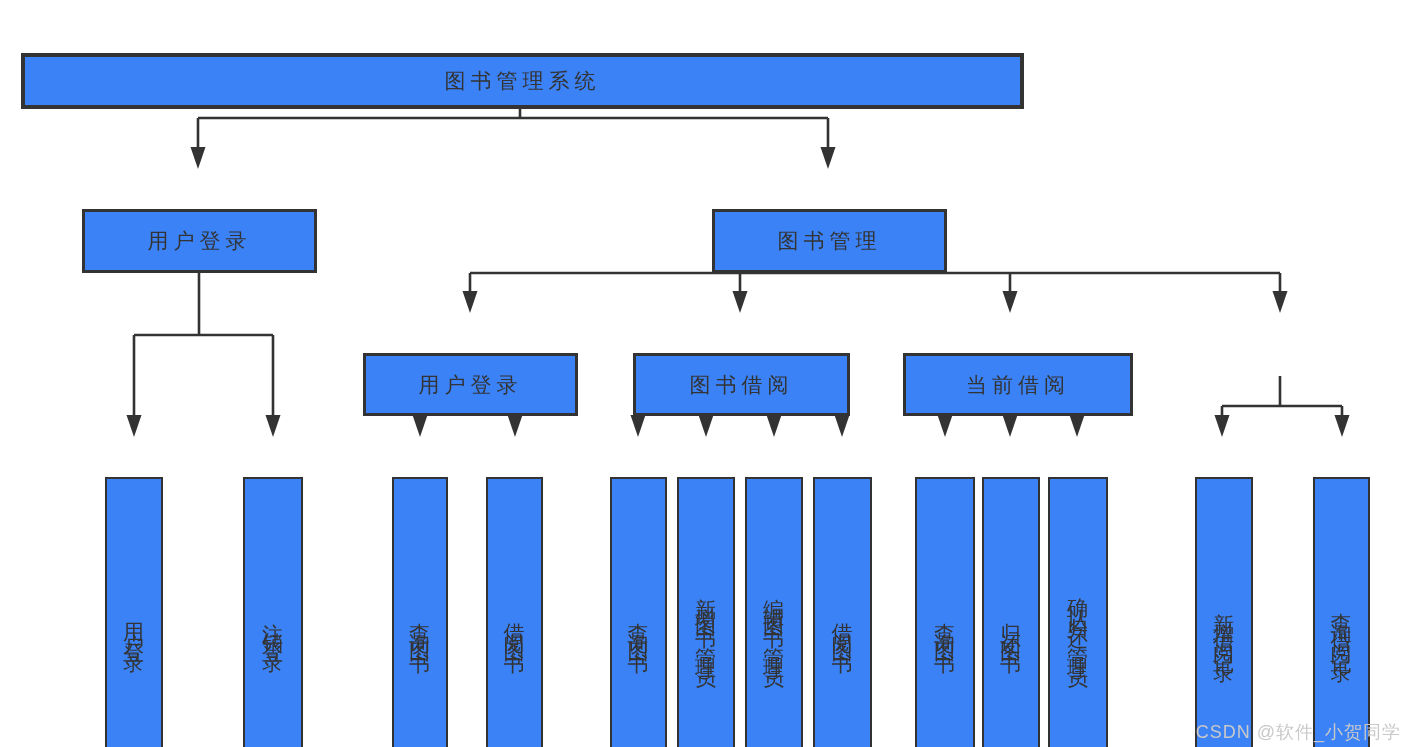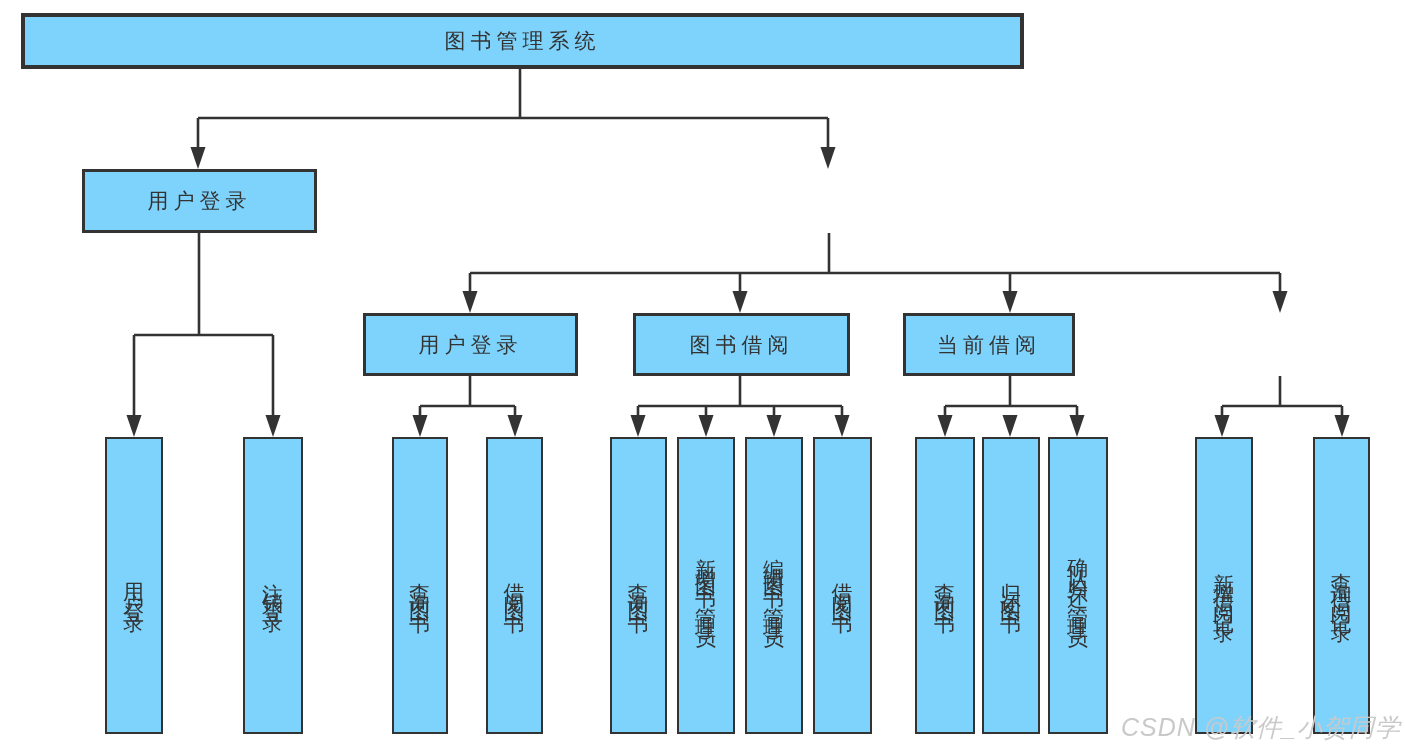"图书管理系统" .node { background: #7dd3fc -> #3b82f6; margin-top: none -> 40px }
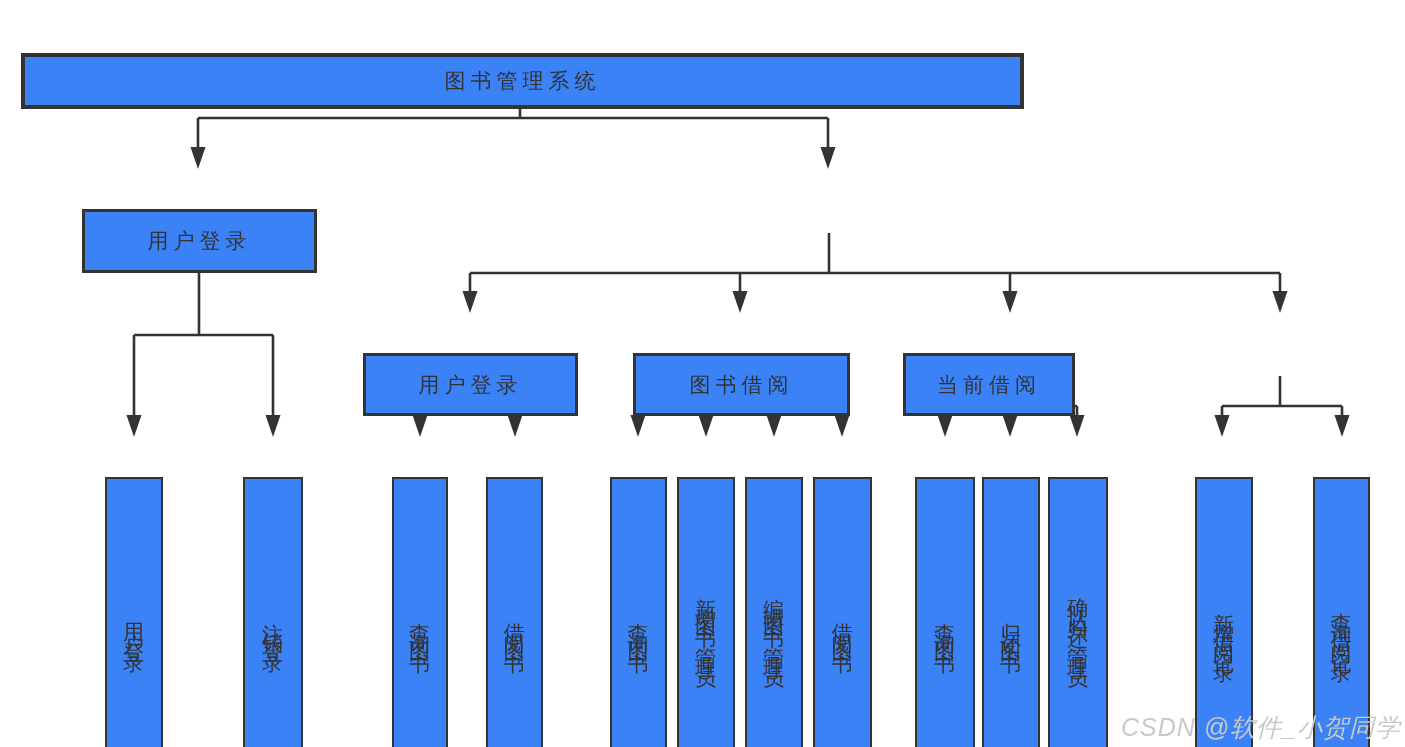"图书管理" div.node { html: none -> <div>图书管理</div> }
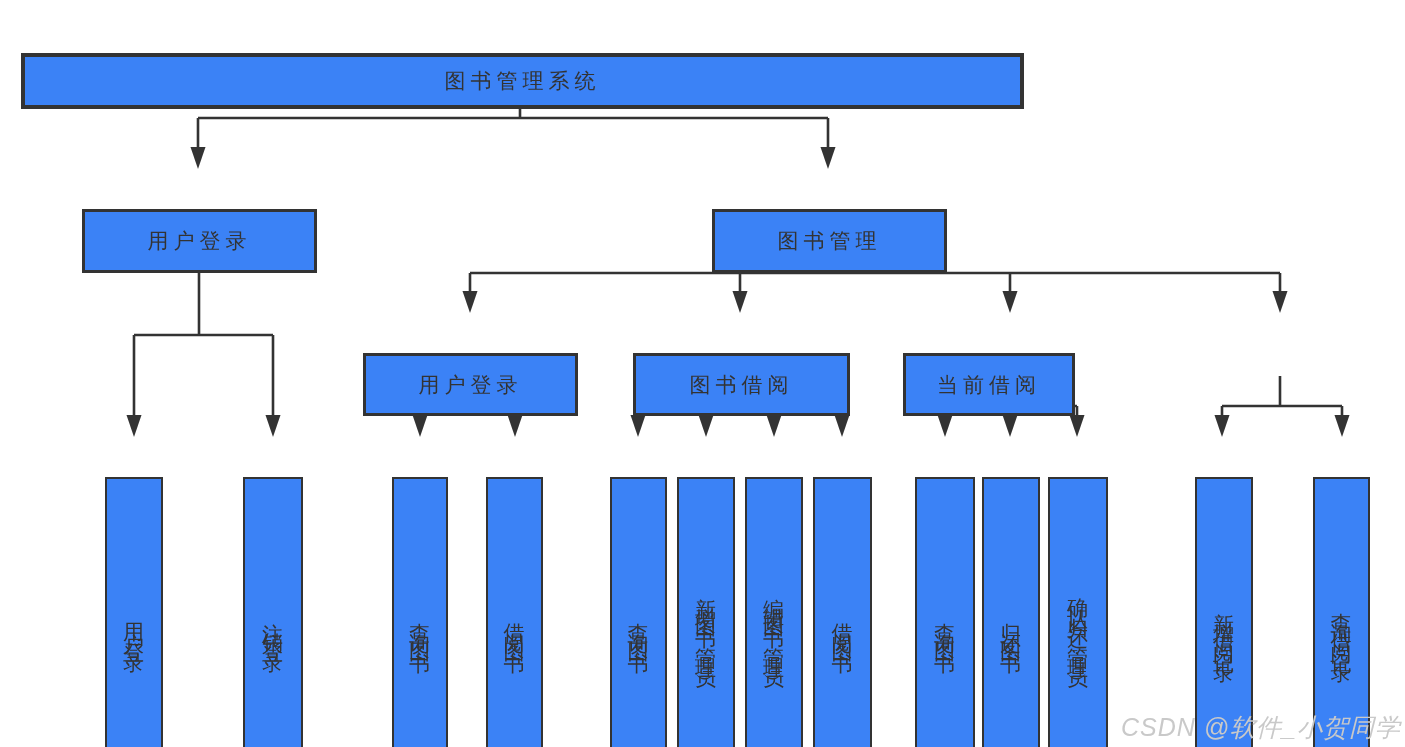"当前借阅" div.node { width: 172px -> 230px }
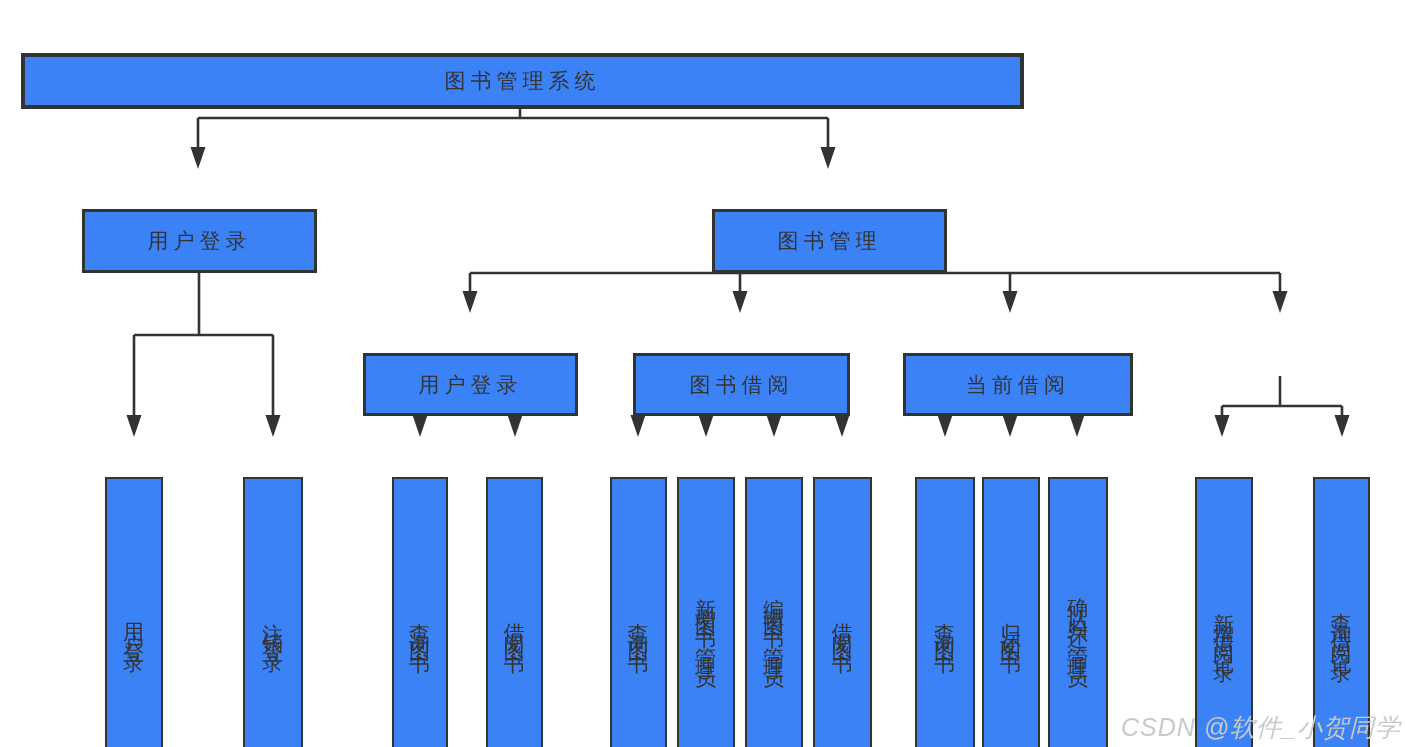"CSDN @软件_小贺同学" .watermark { font-size: 25px -> 18px; font-style: italic -> none }
